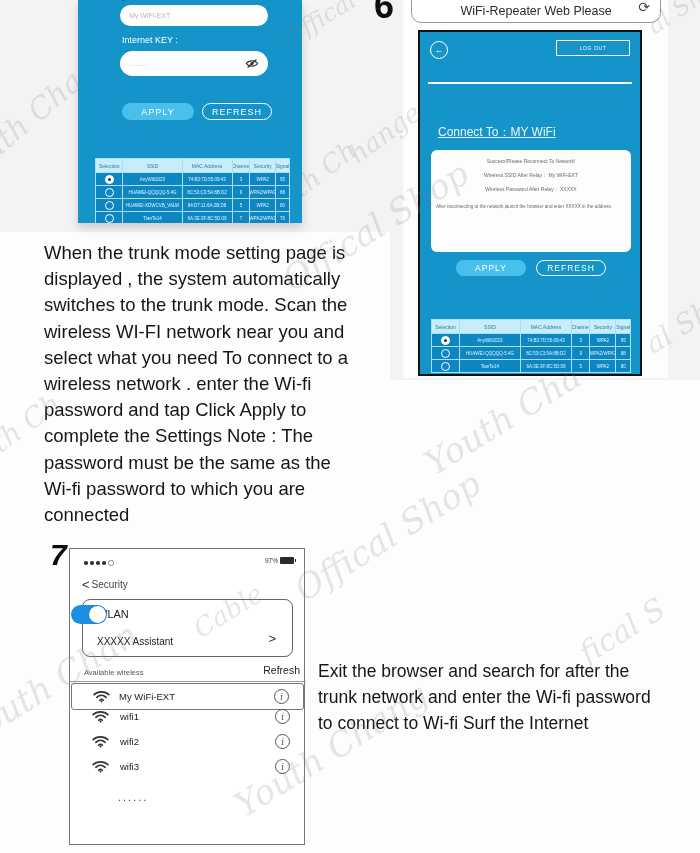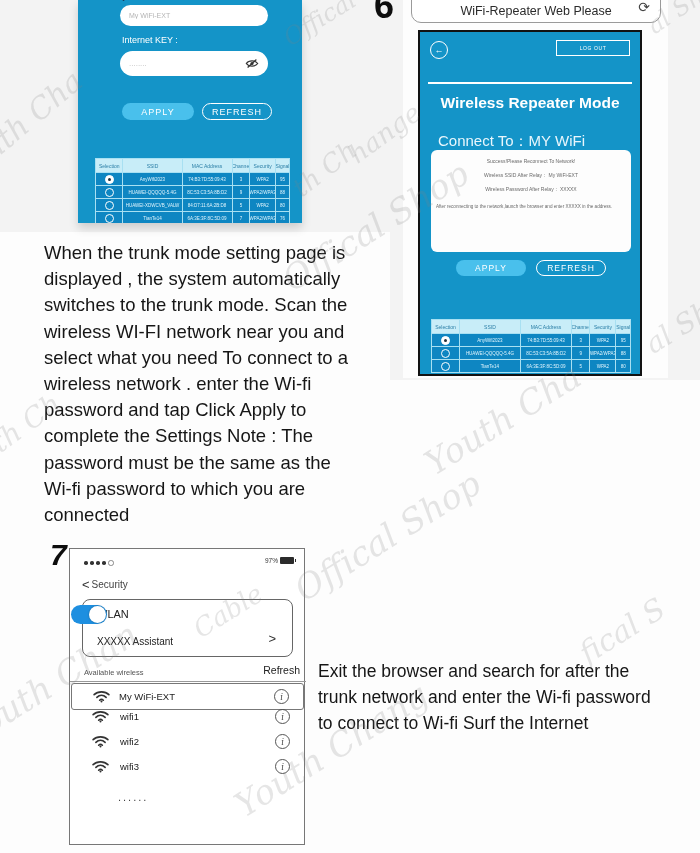"Wireless Repeater Mode" div.abs { html: <div>Wireless Repeater Mode</div> -> none }
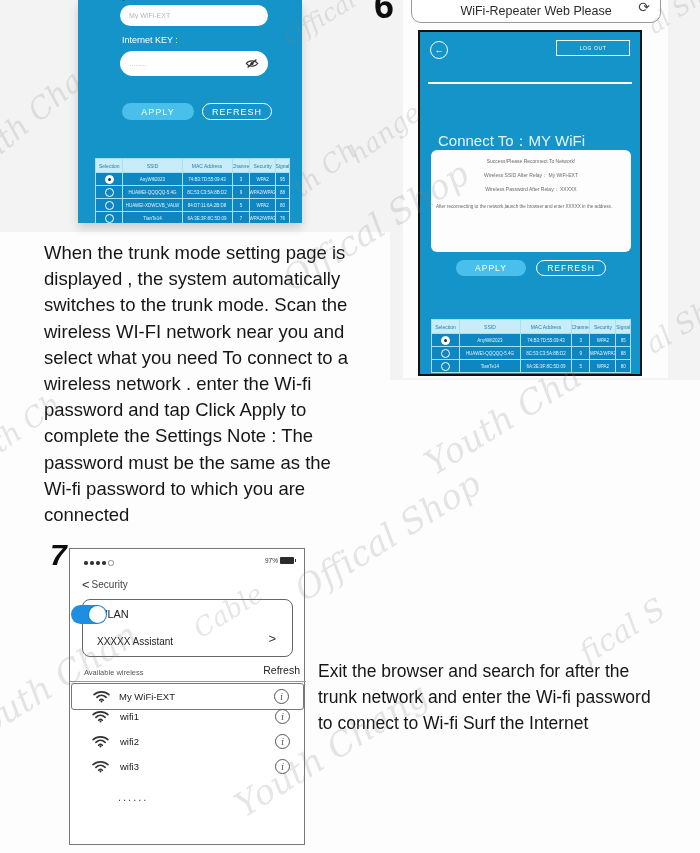"Connect To：MY WiFi" div.abs { font-size: 15px -> 12px; text-decoration: none -> underline; top: 100px -> 92px }
